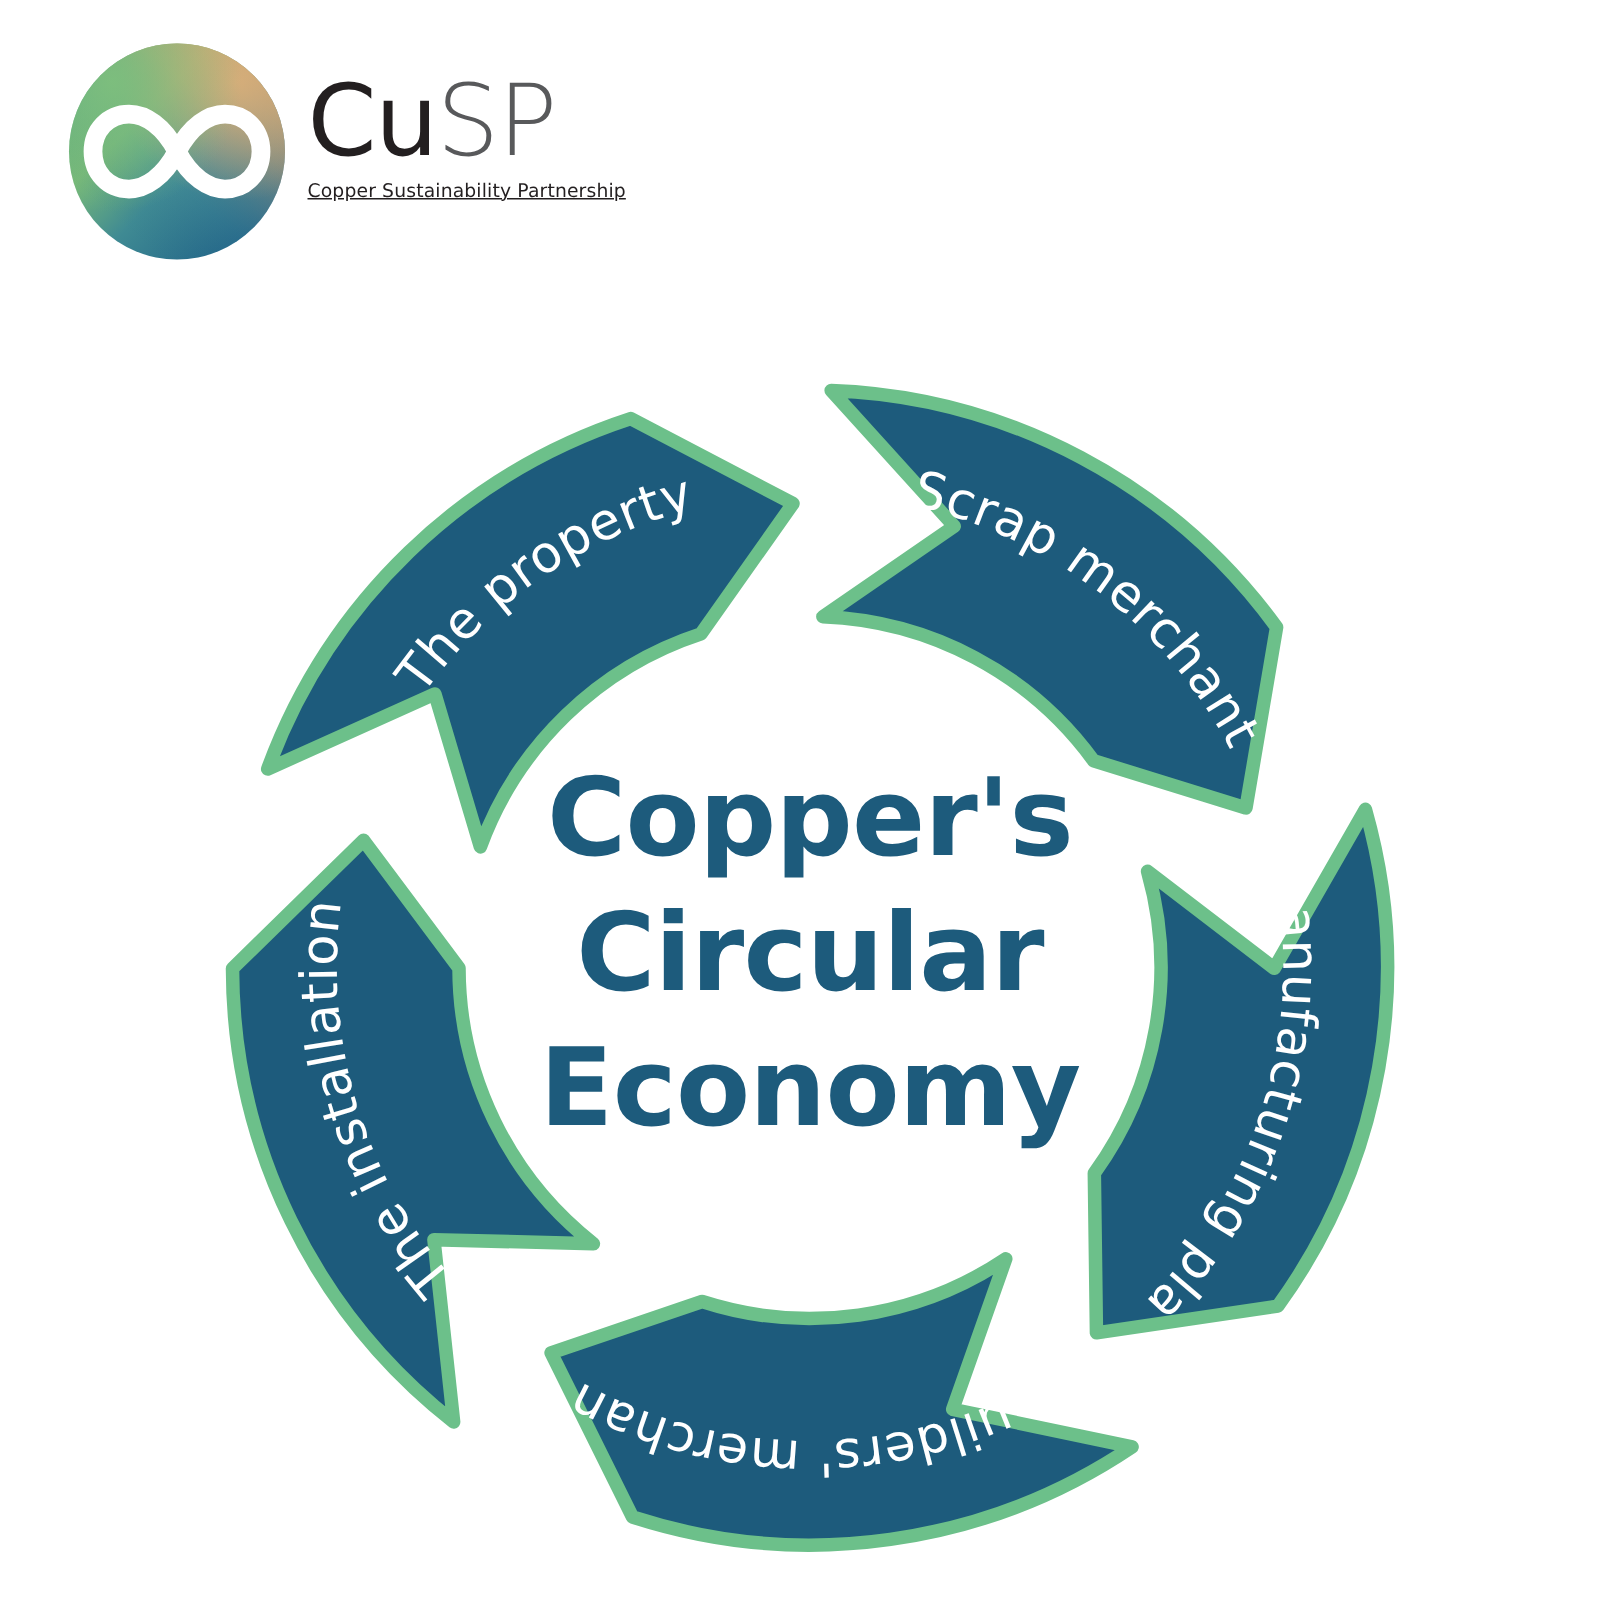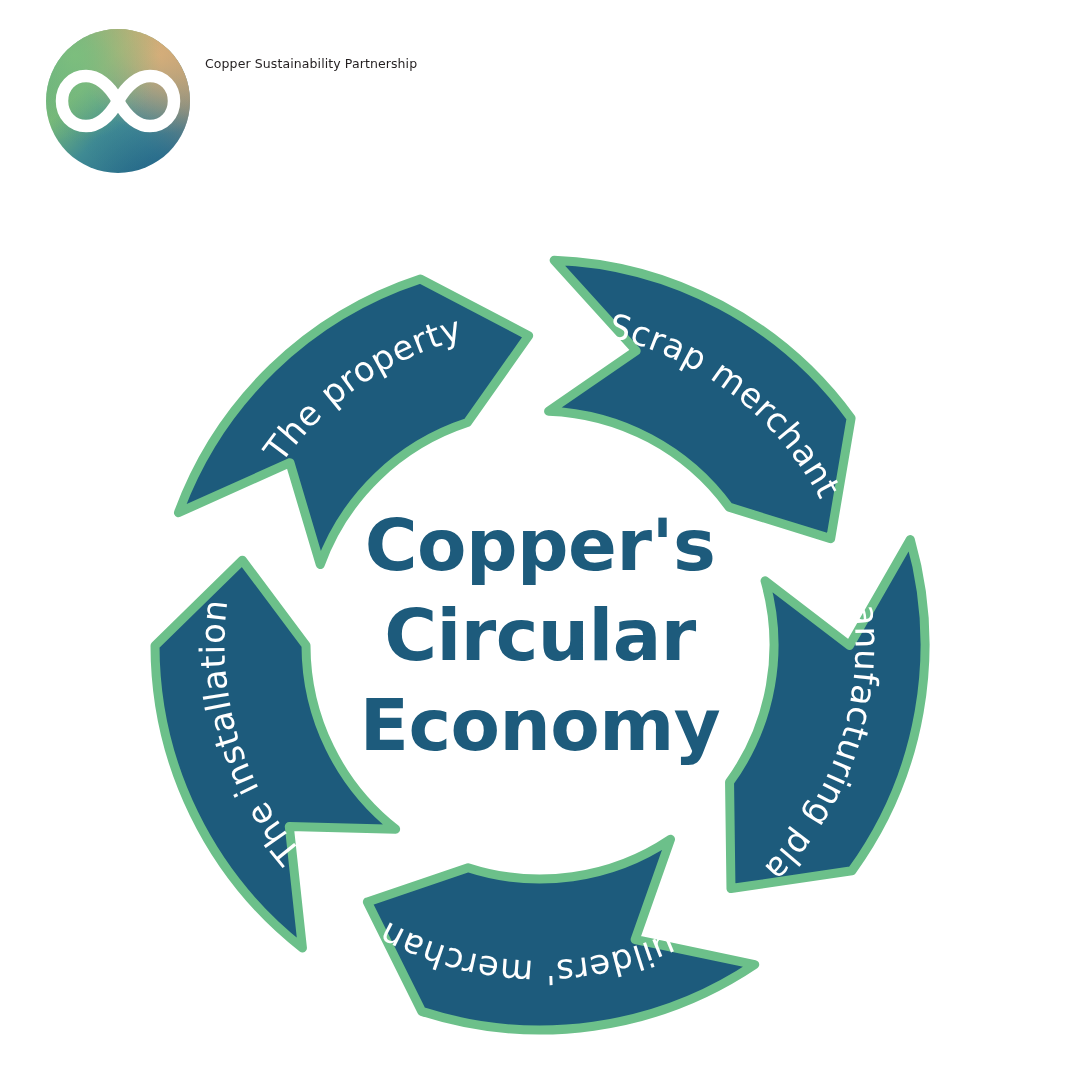"CuSP" div { html: none -> <div><span>Cu</span><span>SP</span></div> }
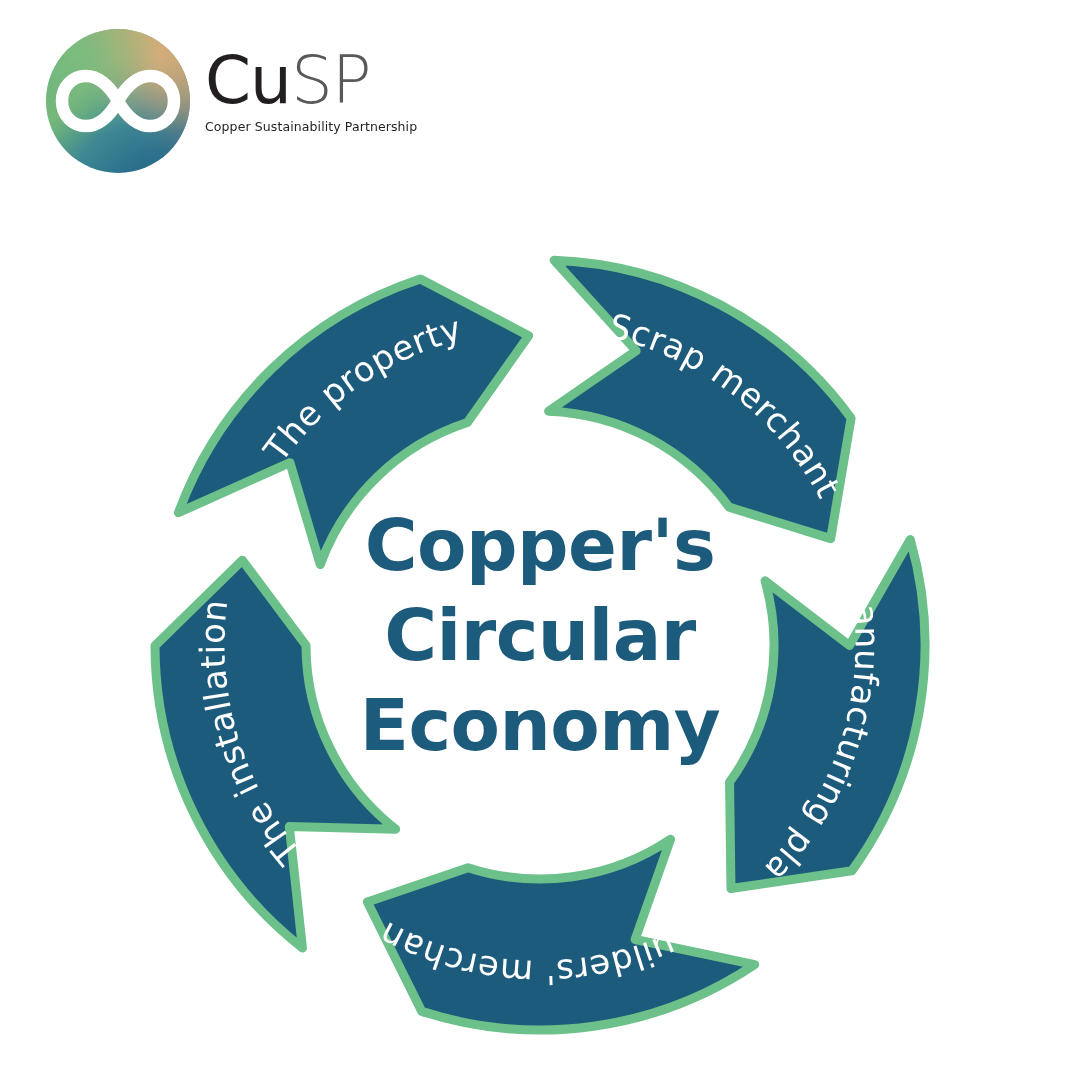"Copper Sustainability Partnership" #logo-tagline { text-decoration: none -> underline }
